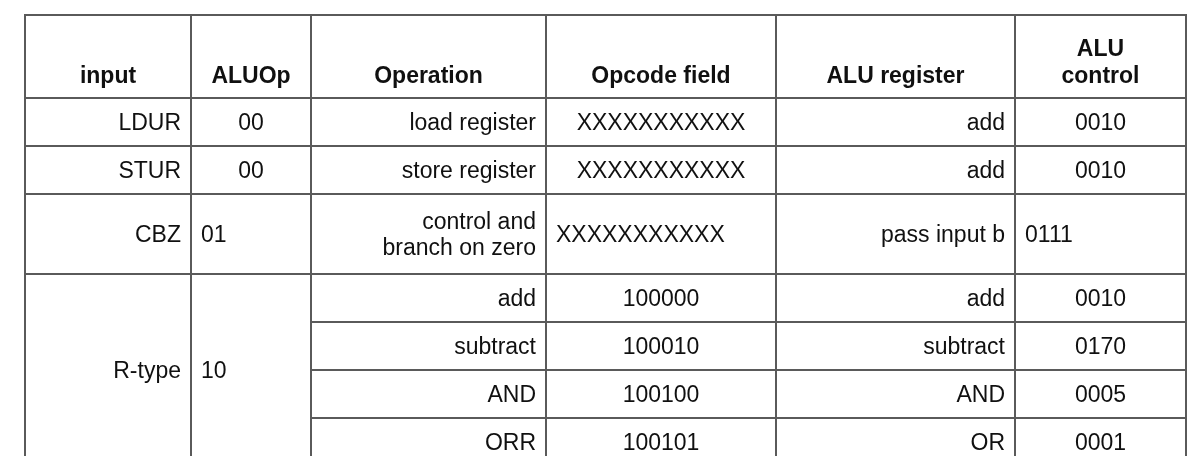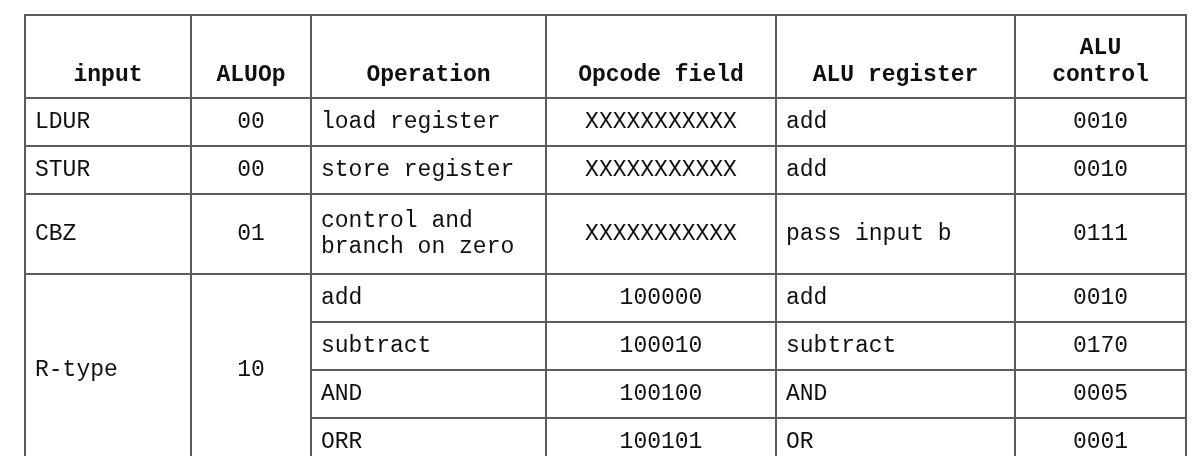"ALU" table.alu-table td, table.alu-table th { font-family: Liberation Mono, monospace -> none }
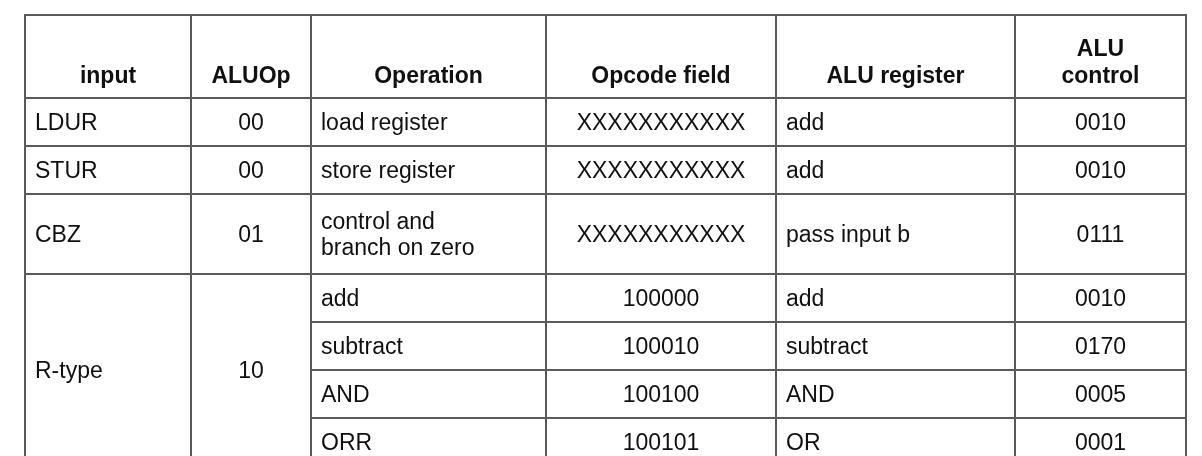"LDUR" td.align-left { text-align: left -> right }
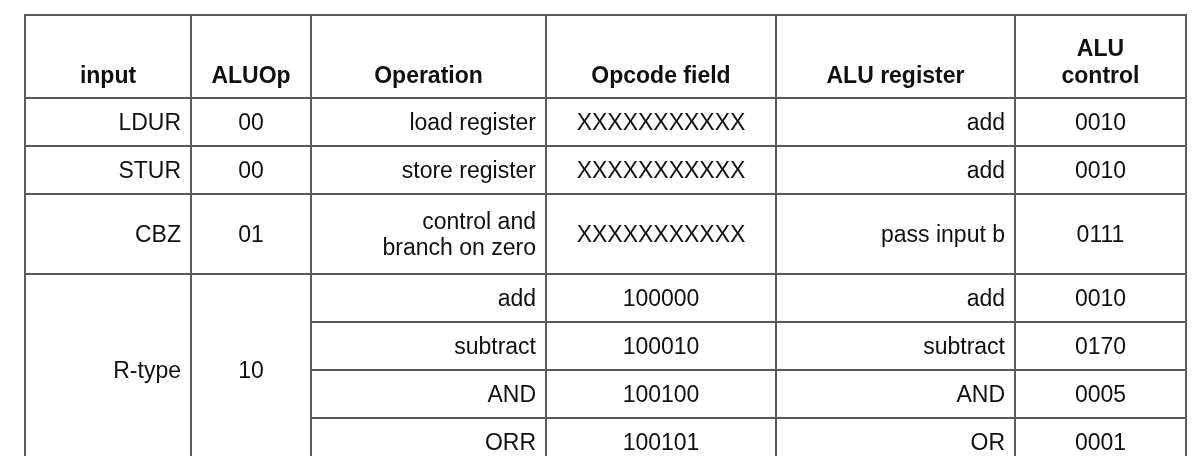"01" td.rowspan-cell.center { text-align: center -> left }
